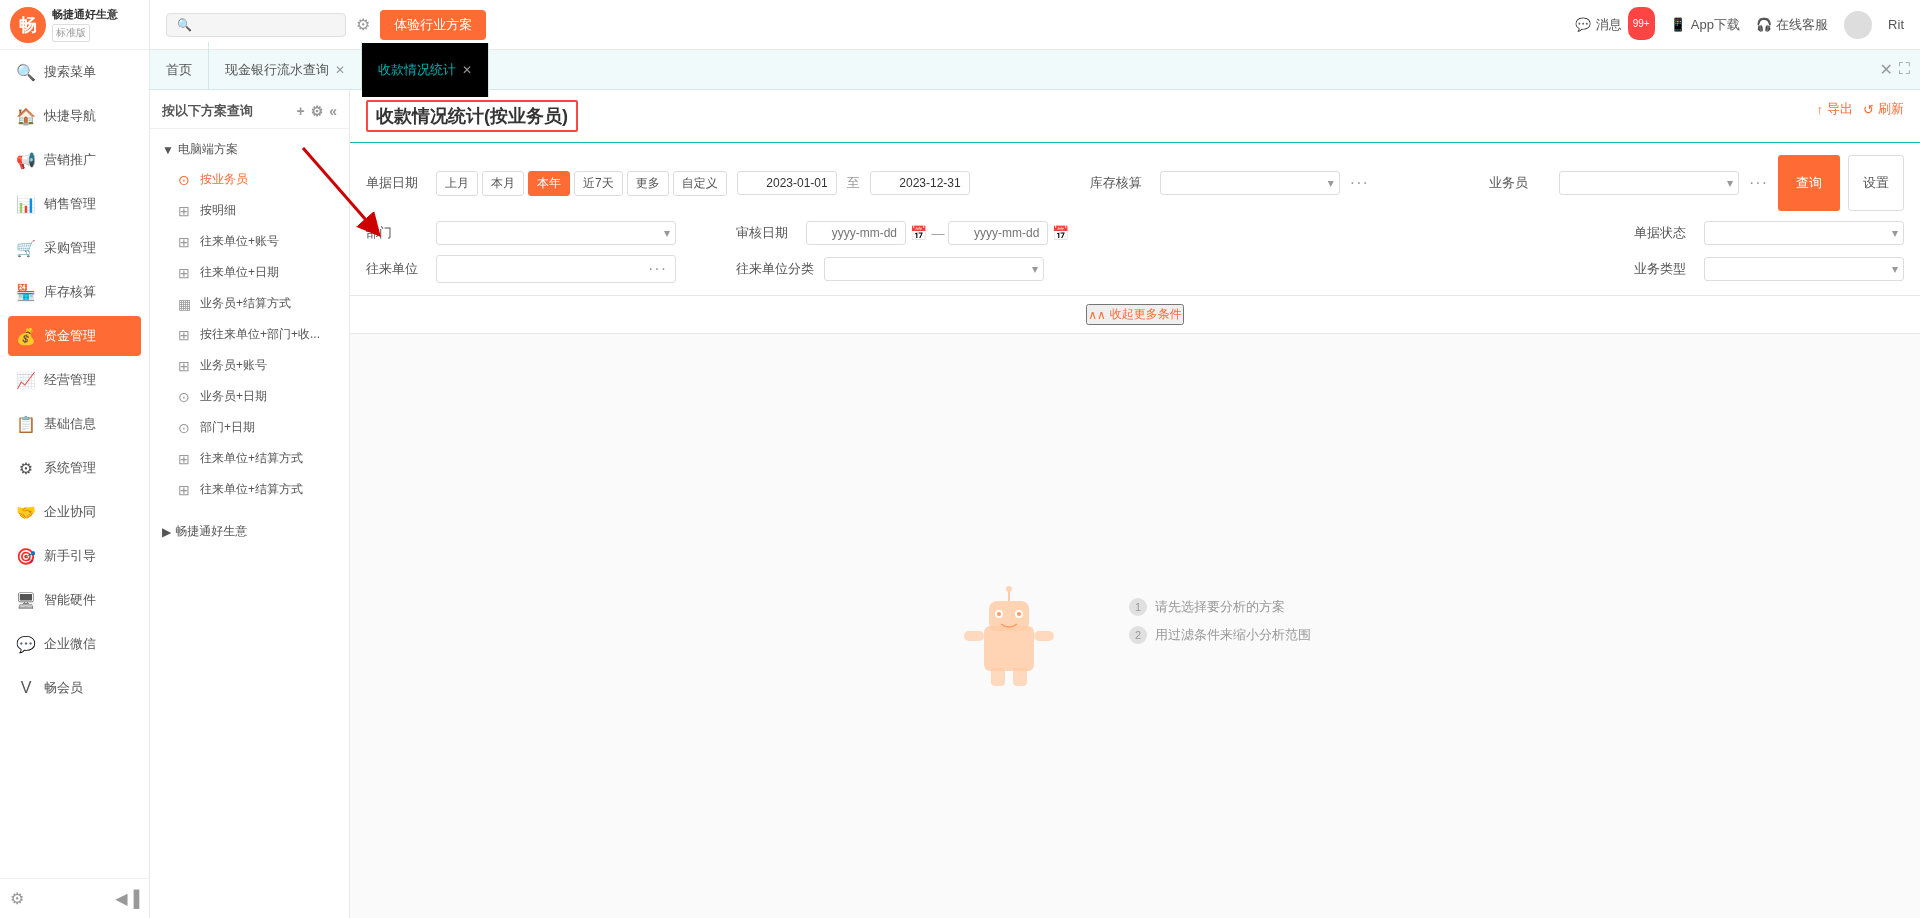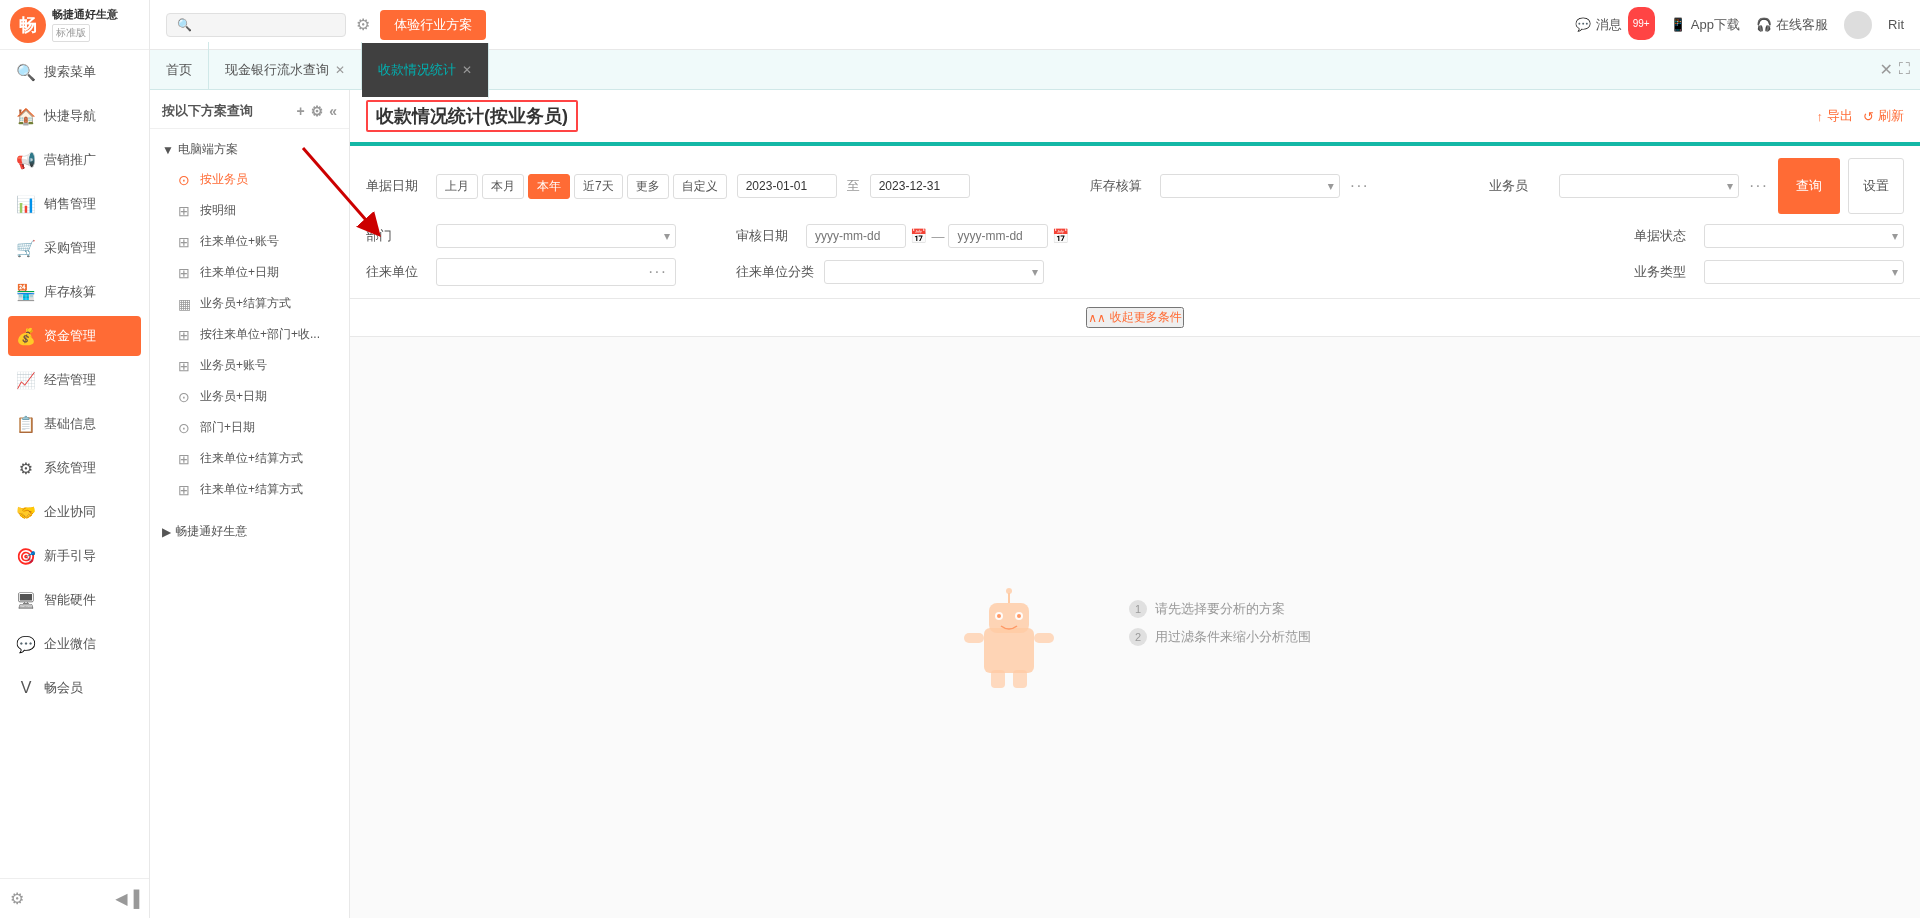"收款情况统计" .tab.active { background: #404040 -> #000000 }
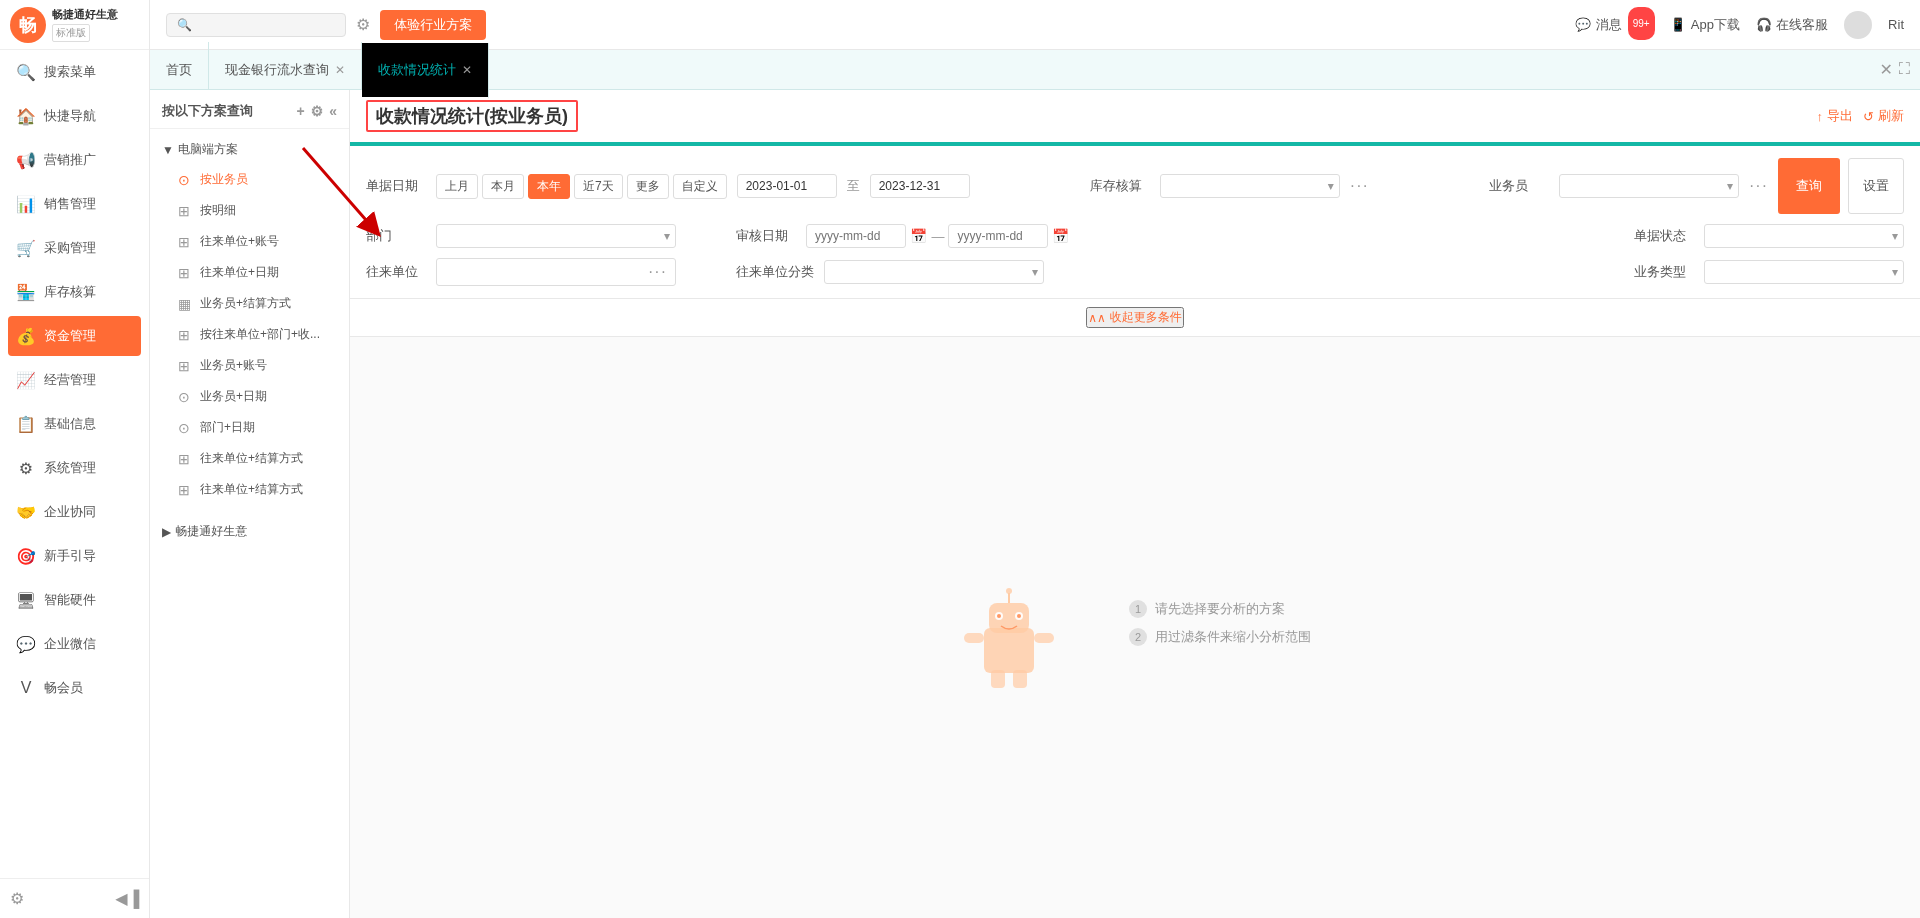"收款情况统计(按业务员)" .page-header { align-items: center -> flex-start; border-bottom: 4px solid #14b8a6 -> 1px solid #14b8a6 }
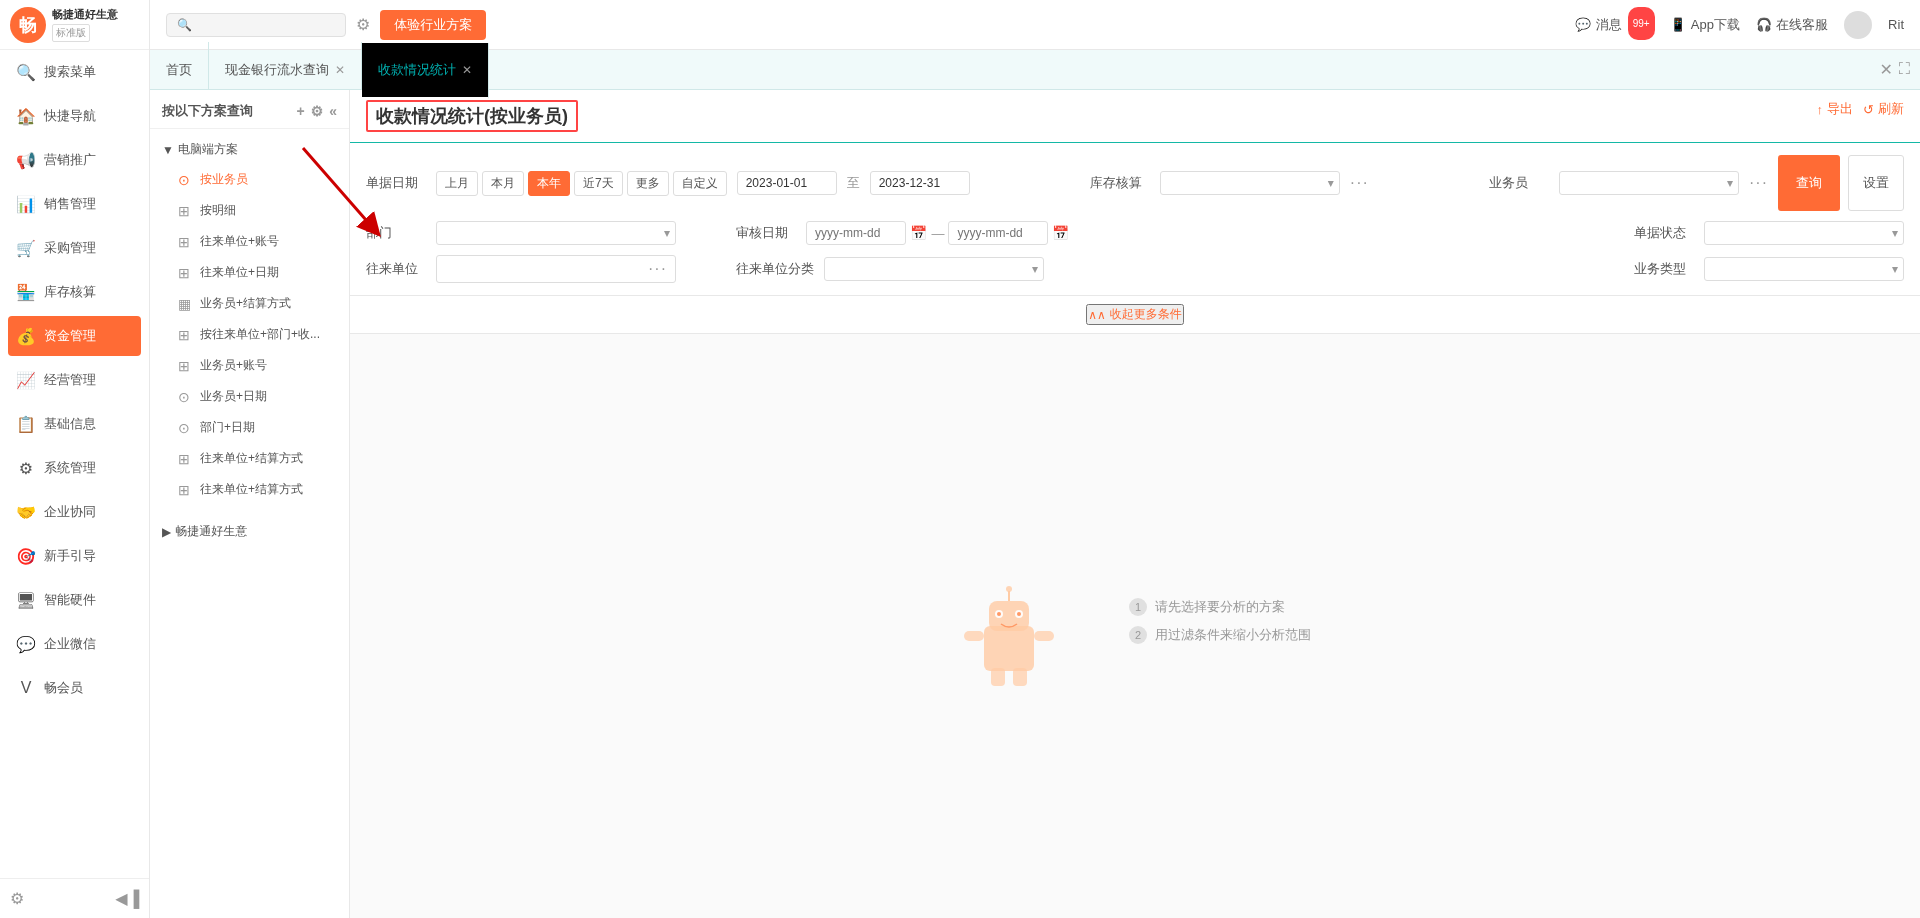"2023-01-01" .date-input { text-align: none -> right }
